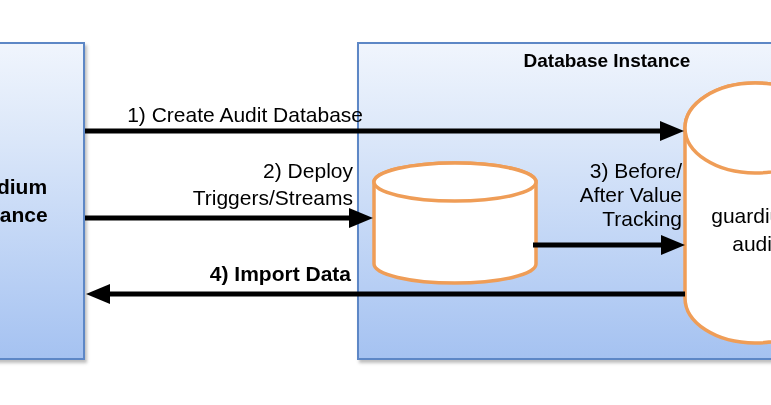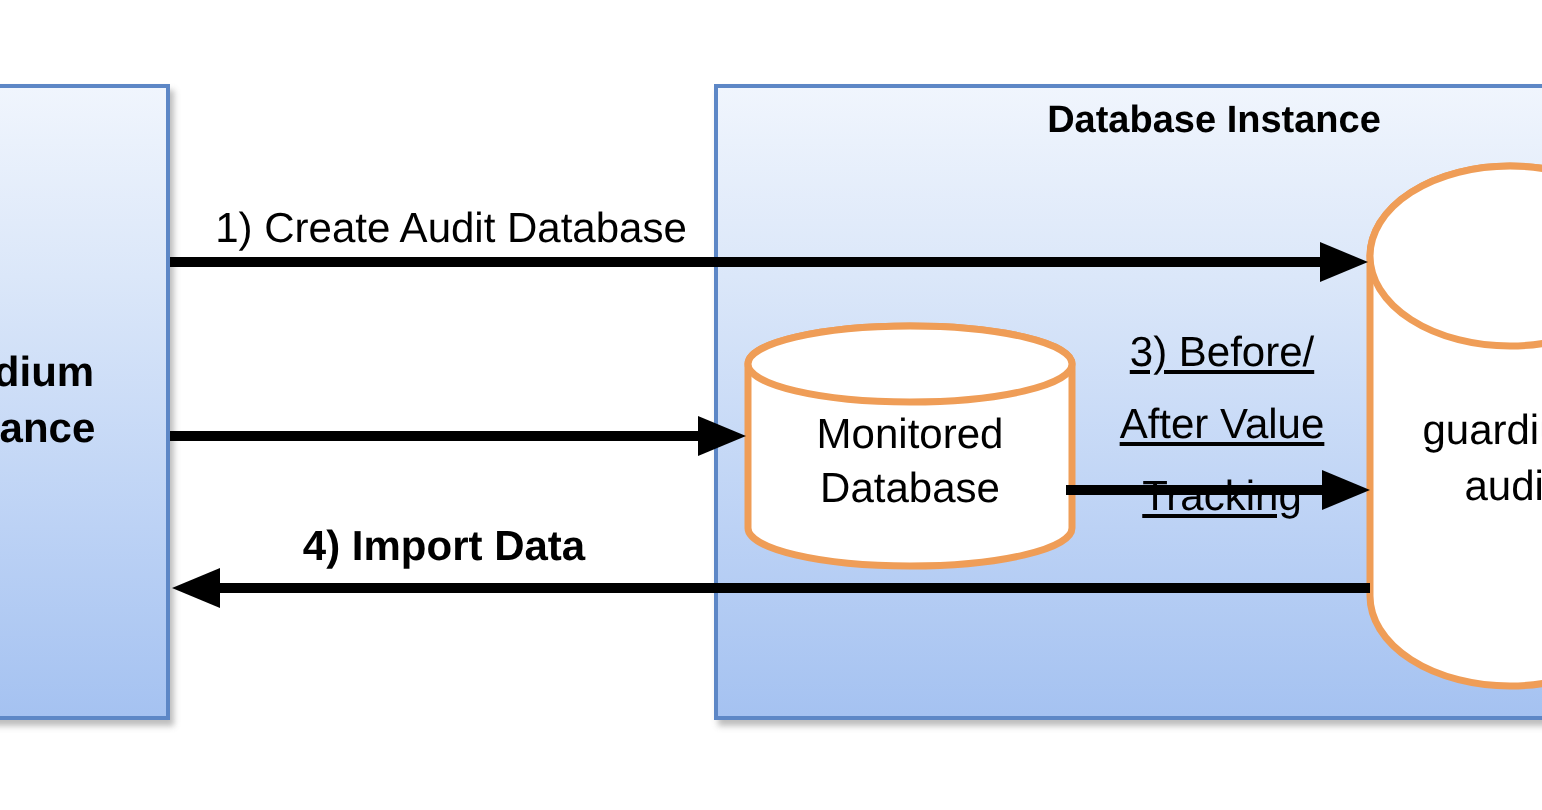"1) Create Audit Database" .step-label { text-align: center -> right }
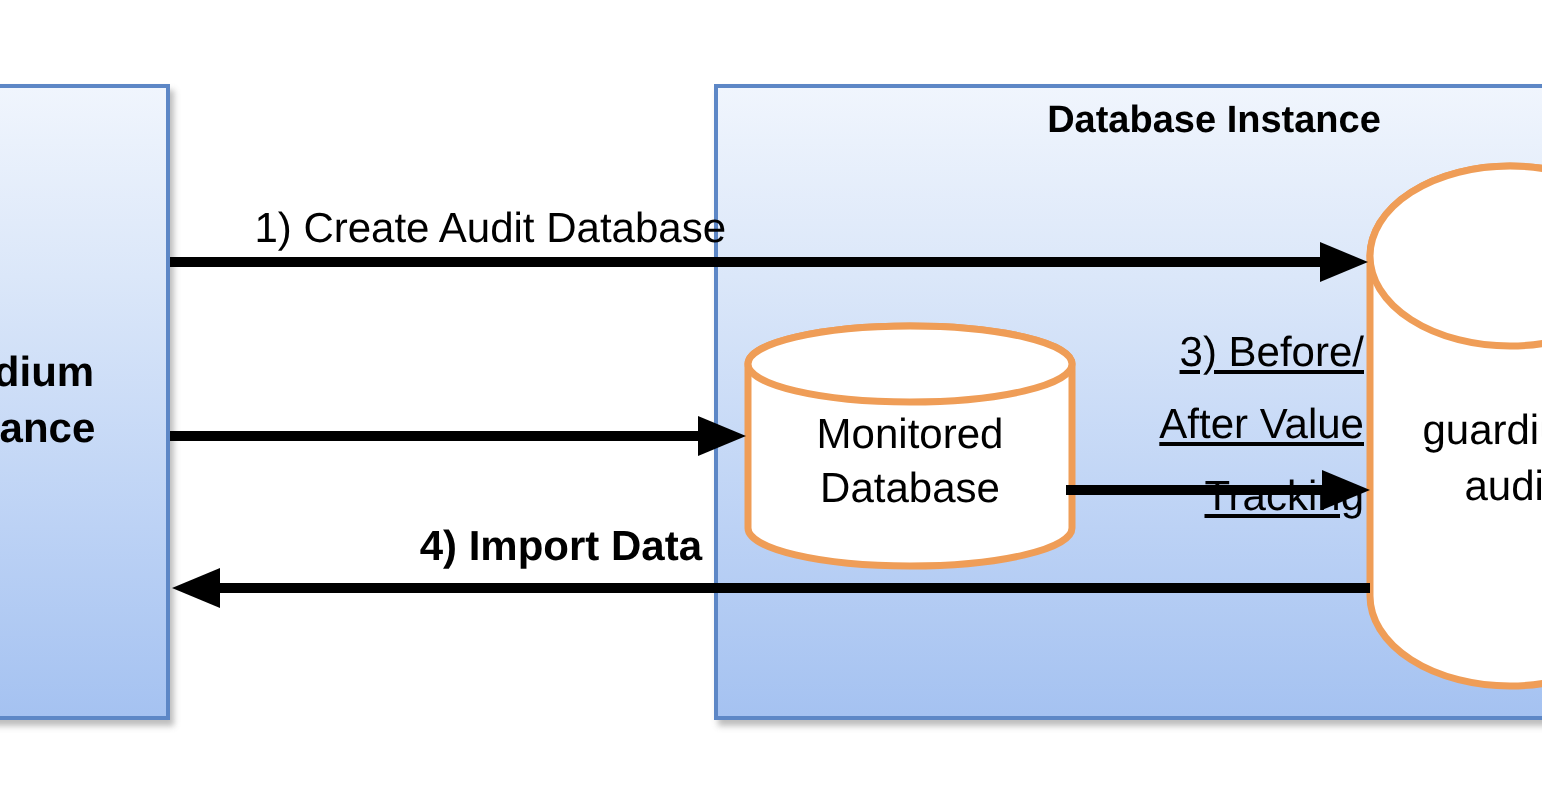"2) Deploy" div.step-label { html: none -> <div>2) Deploy Triggers/Streams</div> }
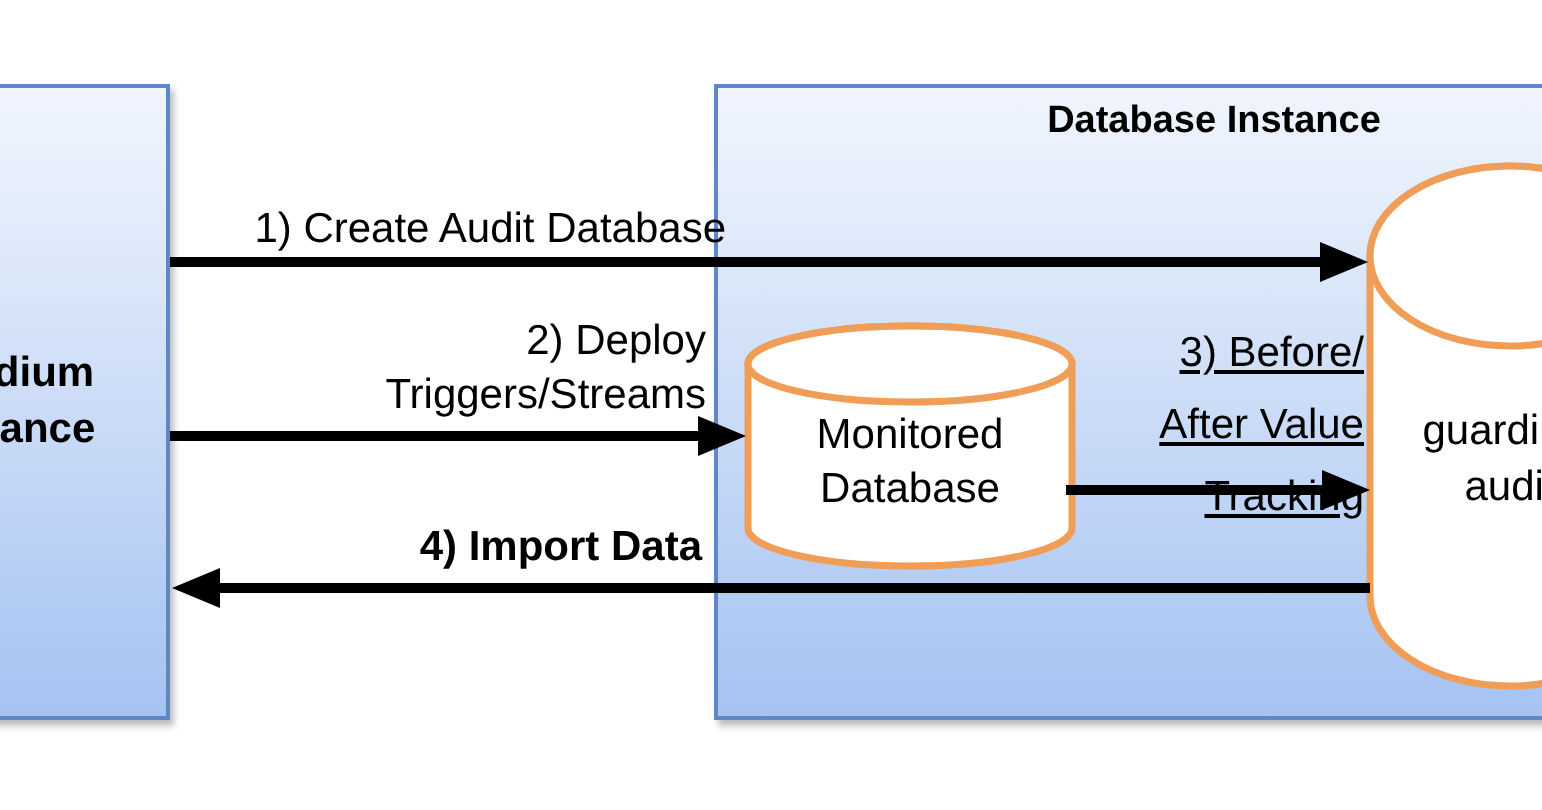"3) Before/" .l3 { line-height: 36px -> 24px; text-decoration: underline -> none }
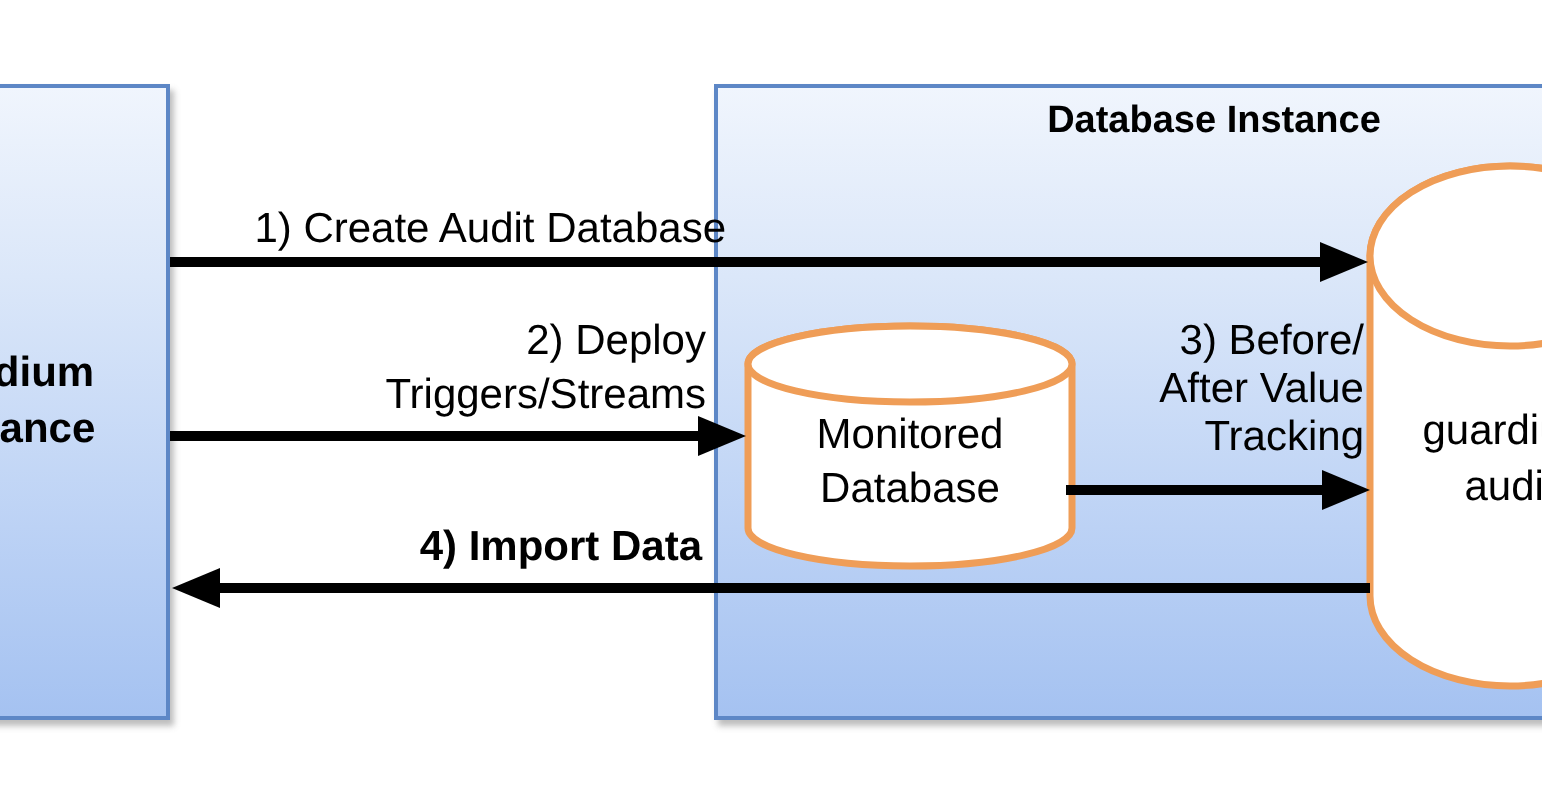"Monitored" div.cyl-label { html: <div>Monitored Database</div> -> none }
